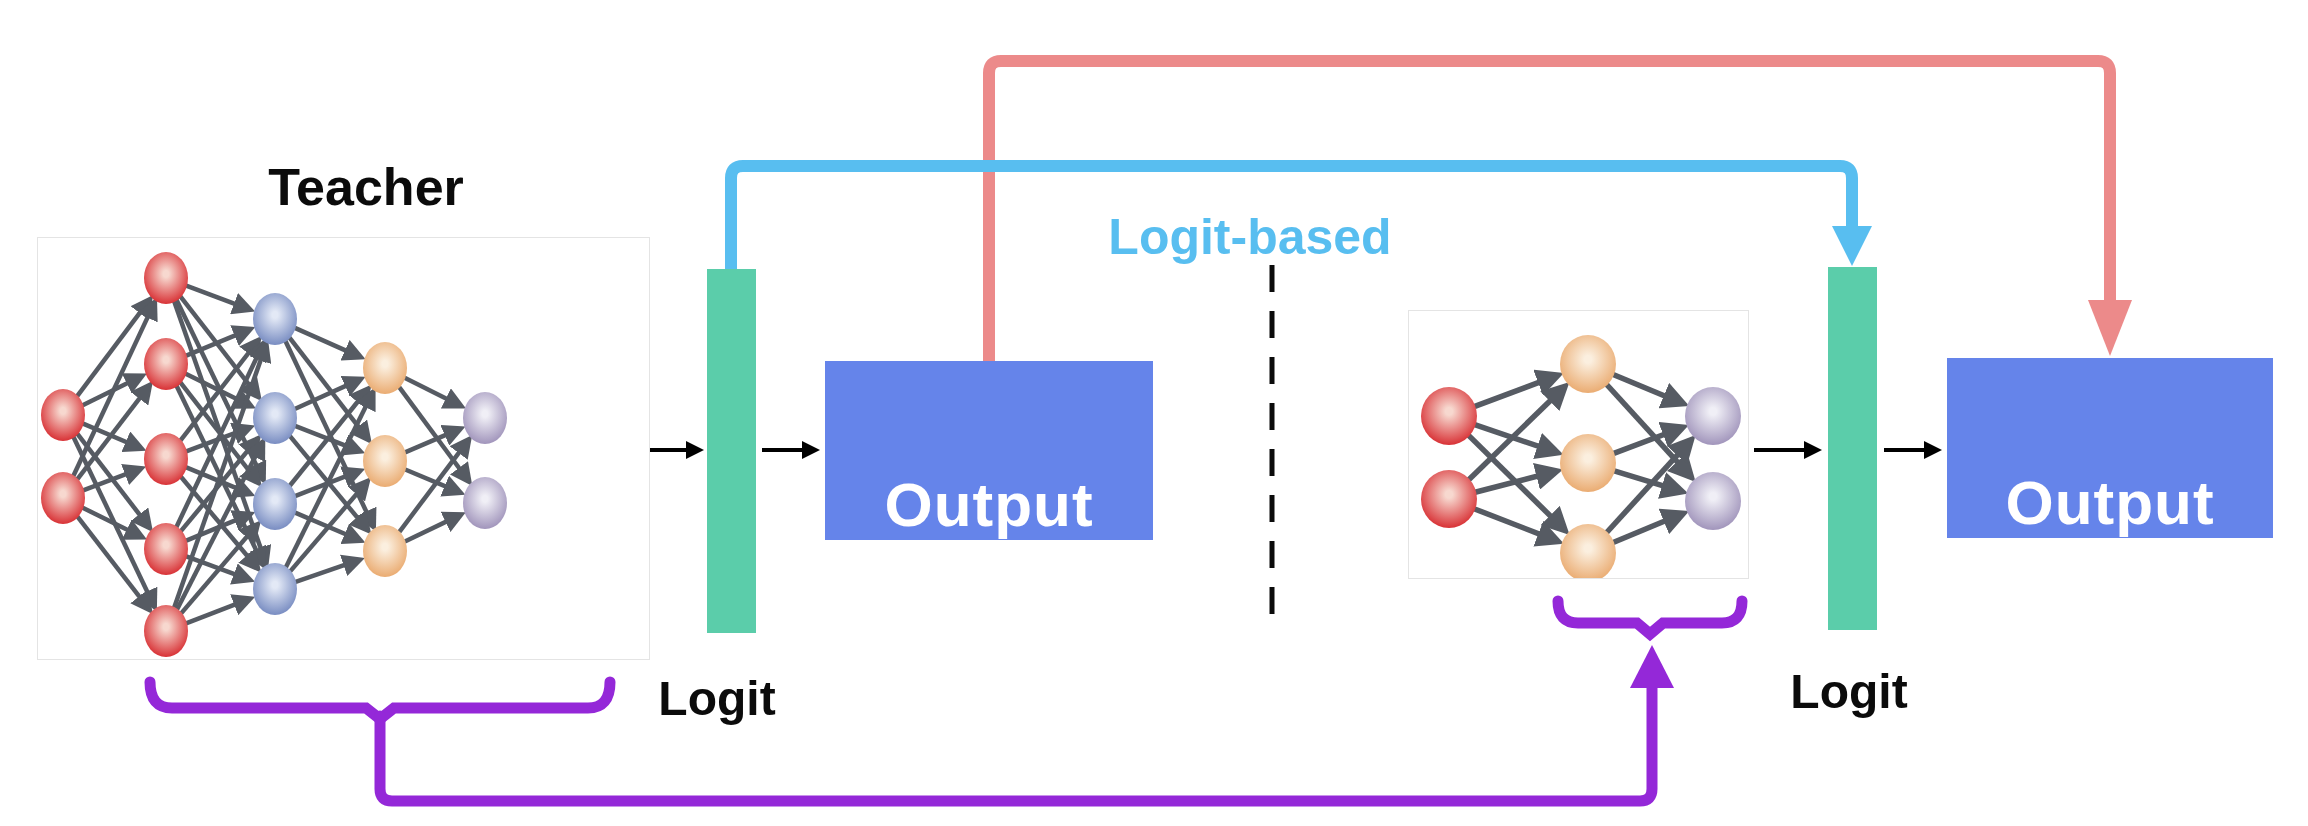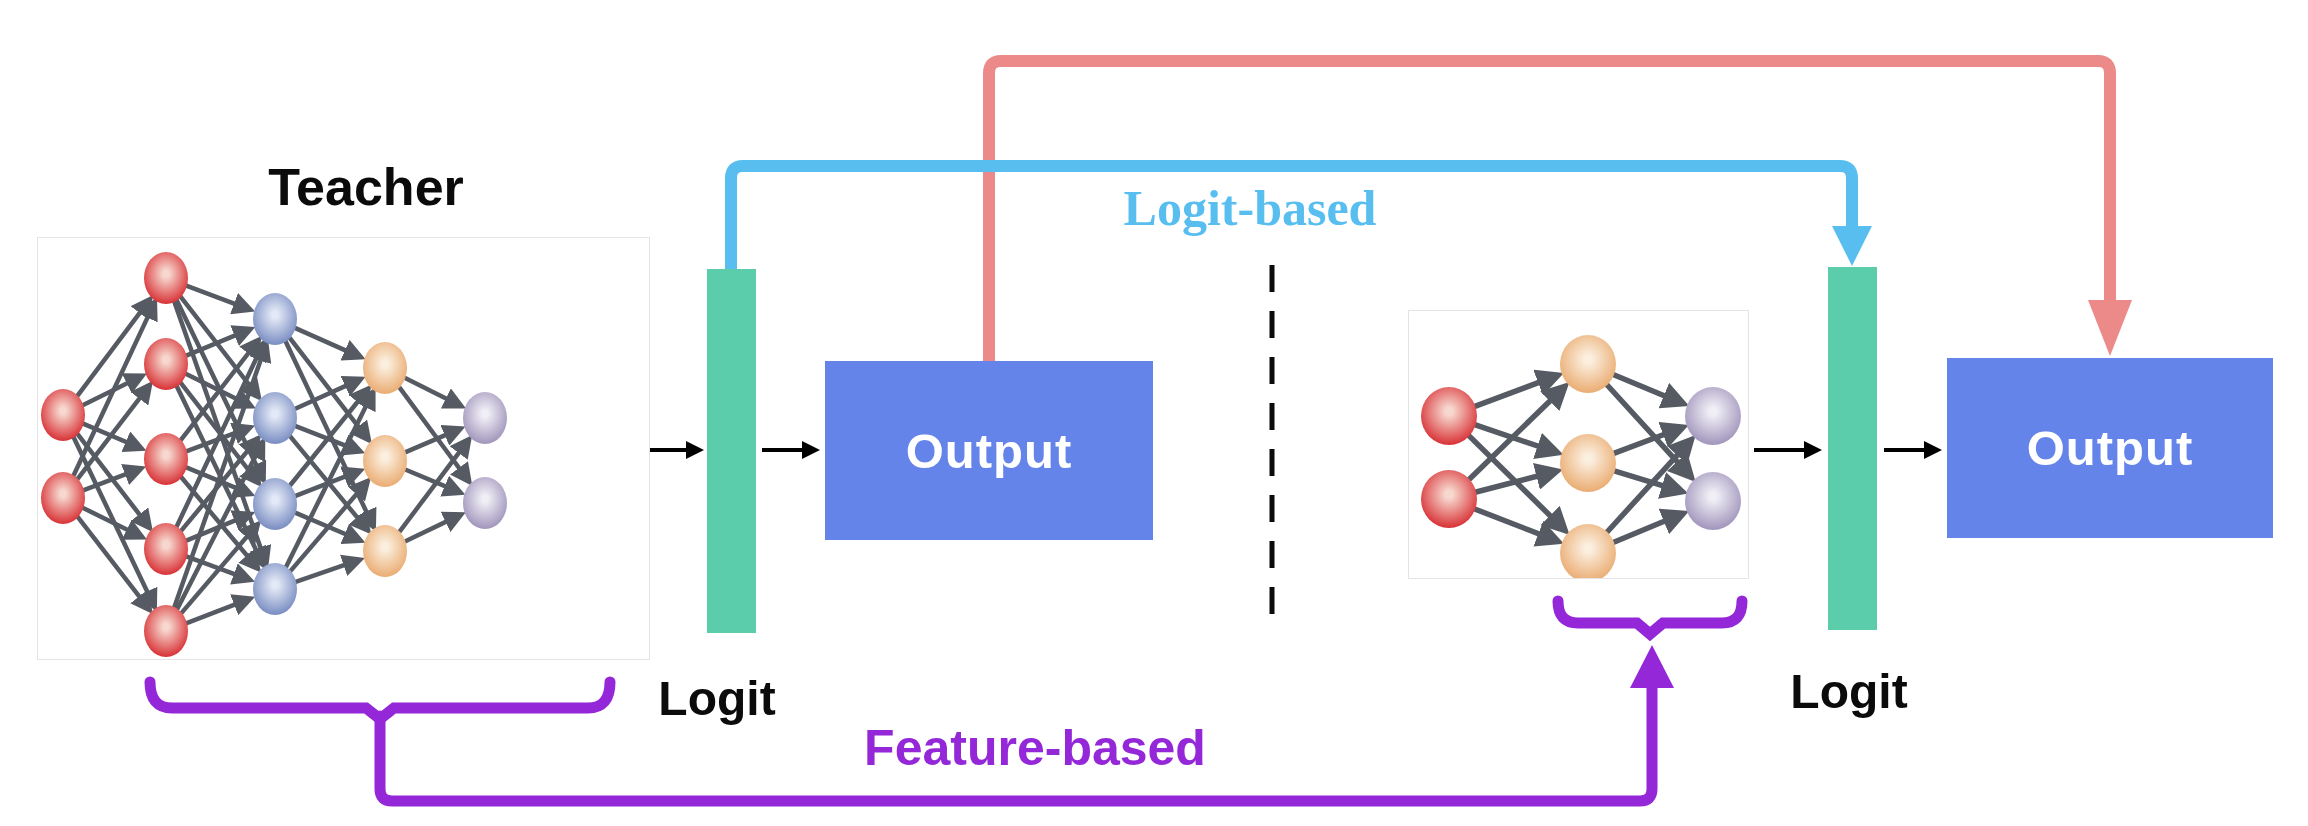"Logit-based" div.lbl { font-family: Liberation Serif, serif -> none; top: 208px -> 237px }
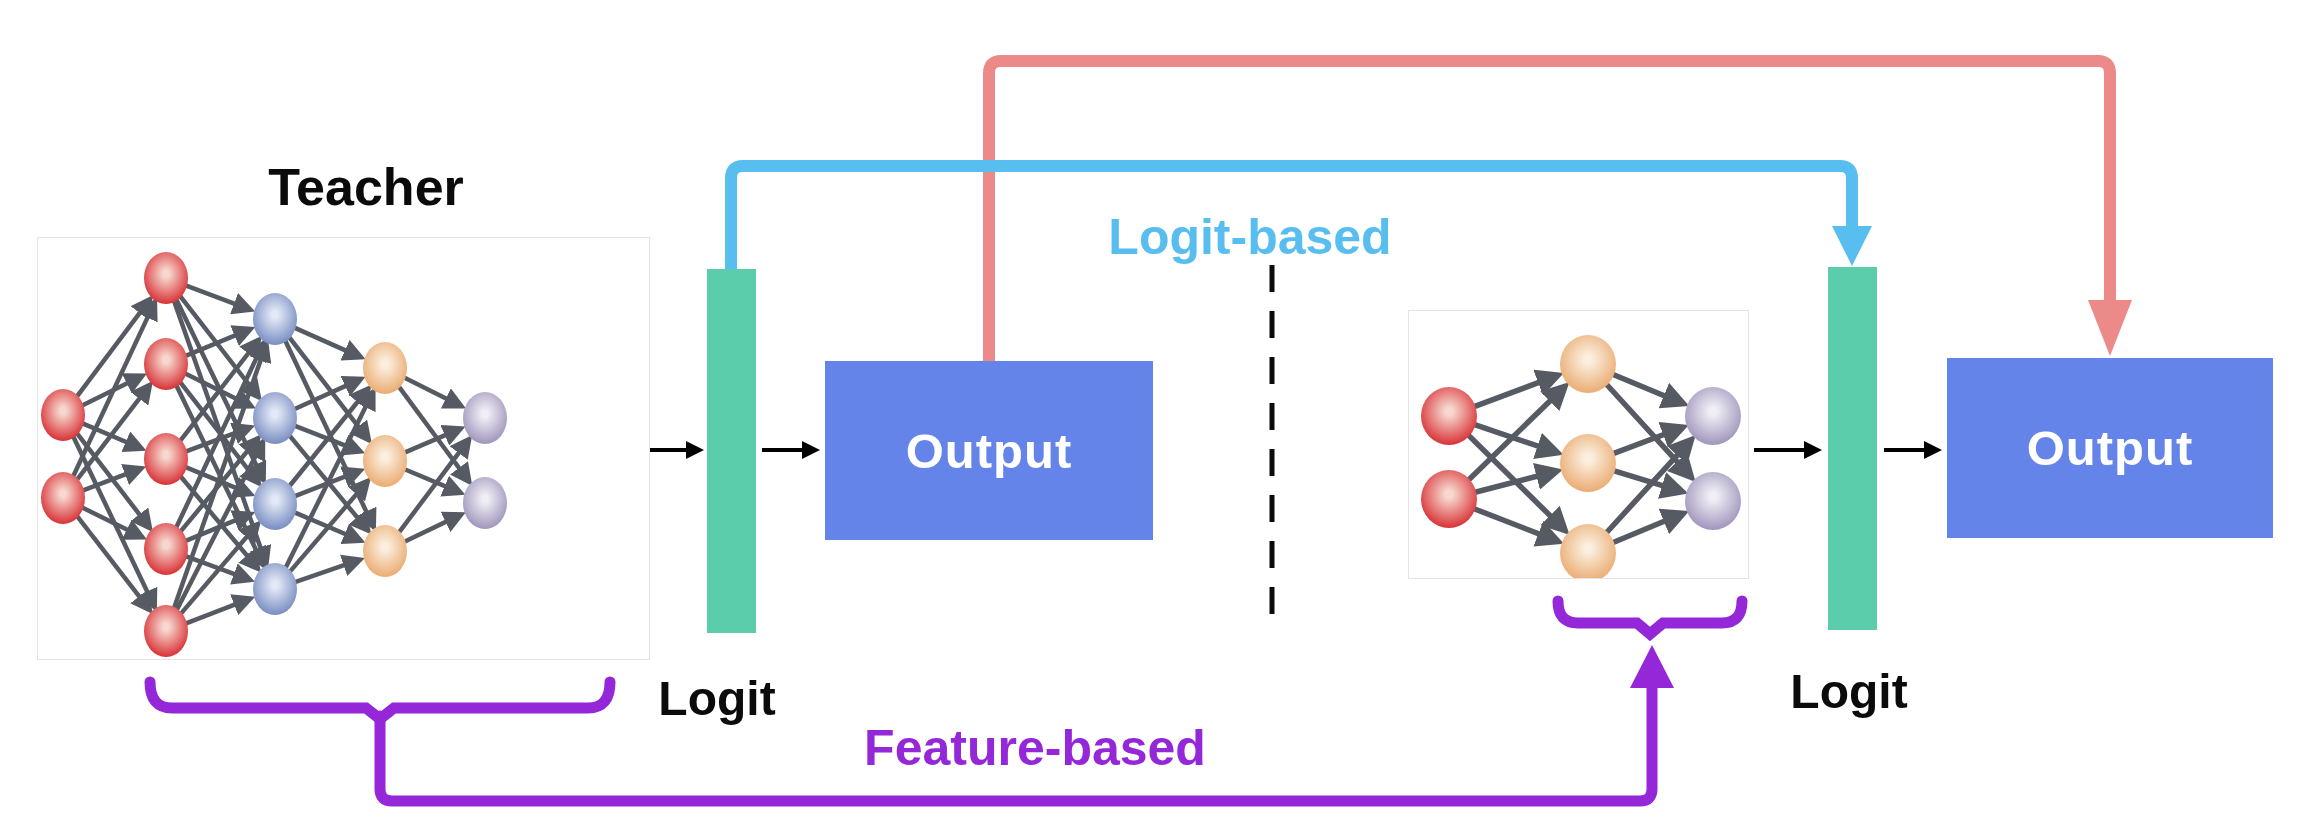"Output" .output-box { align-items: center -> flex-end; font-size: 49px -> 62px }
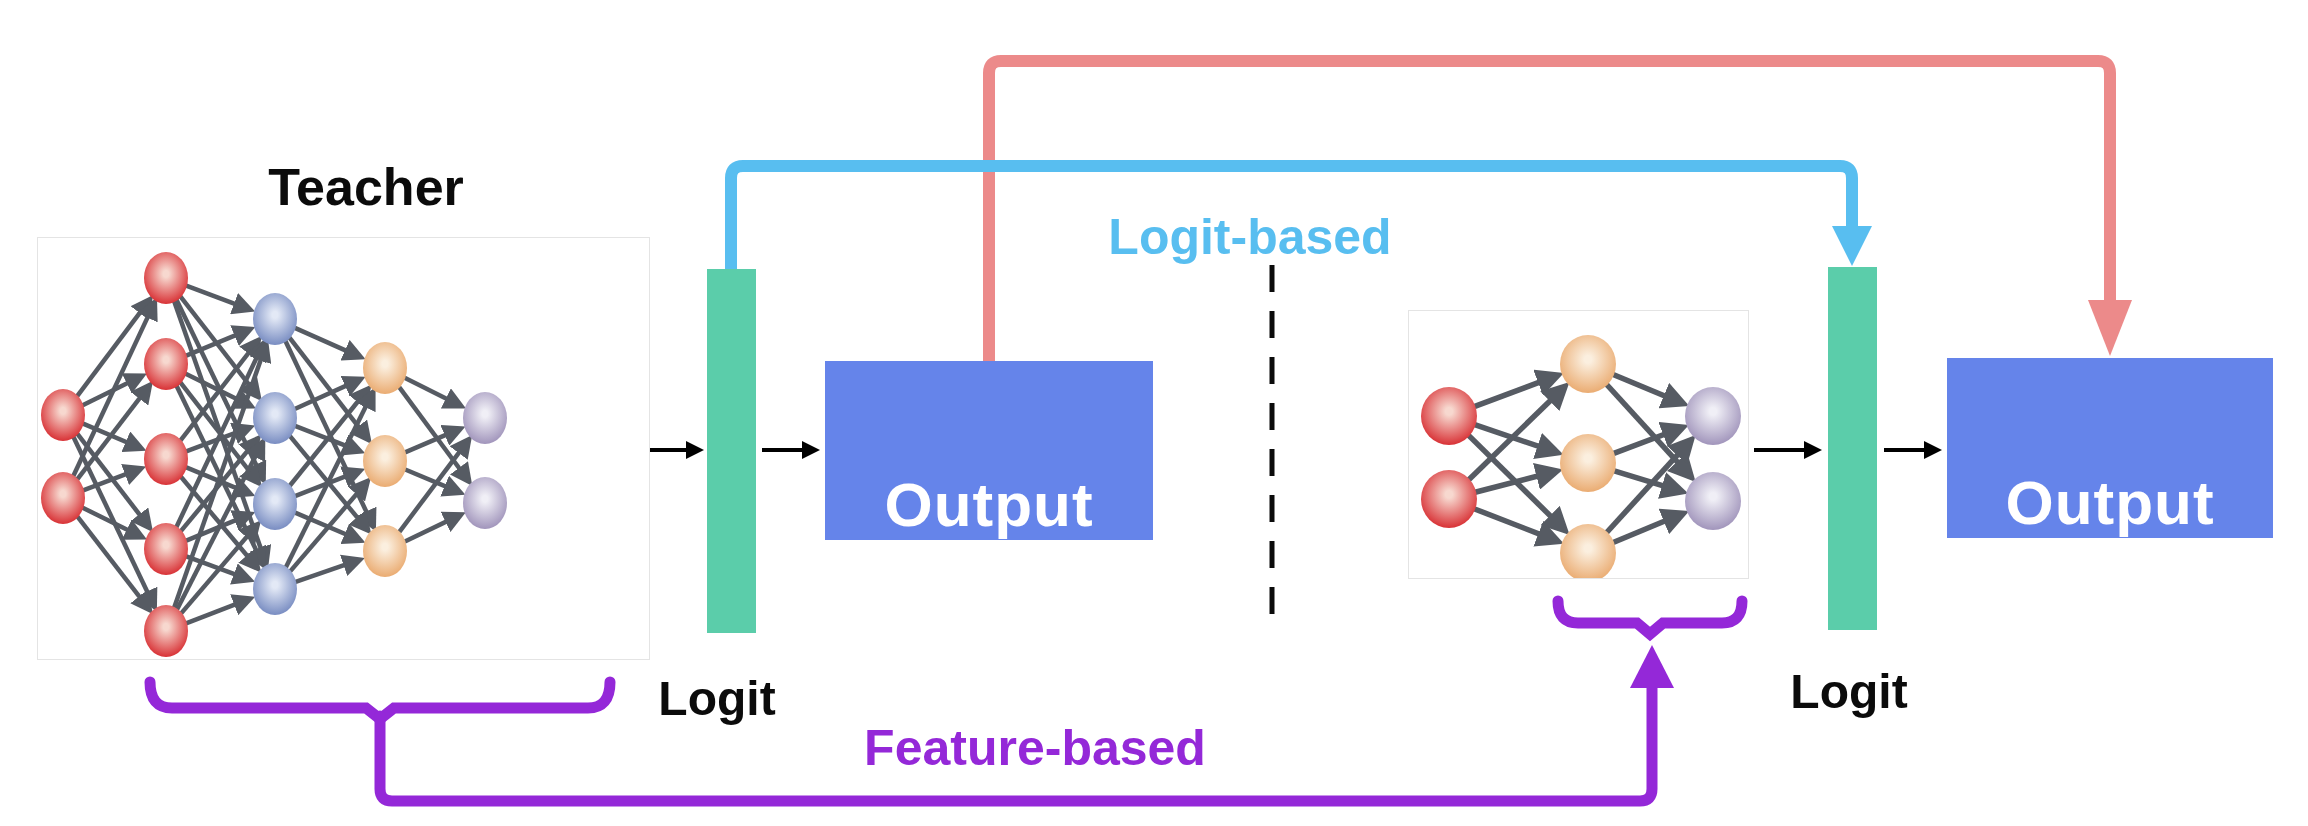"Feature-based" div.lbl { html: <div>Feature-based</div> -> none }
